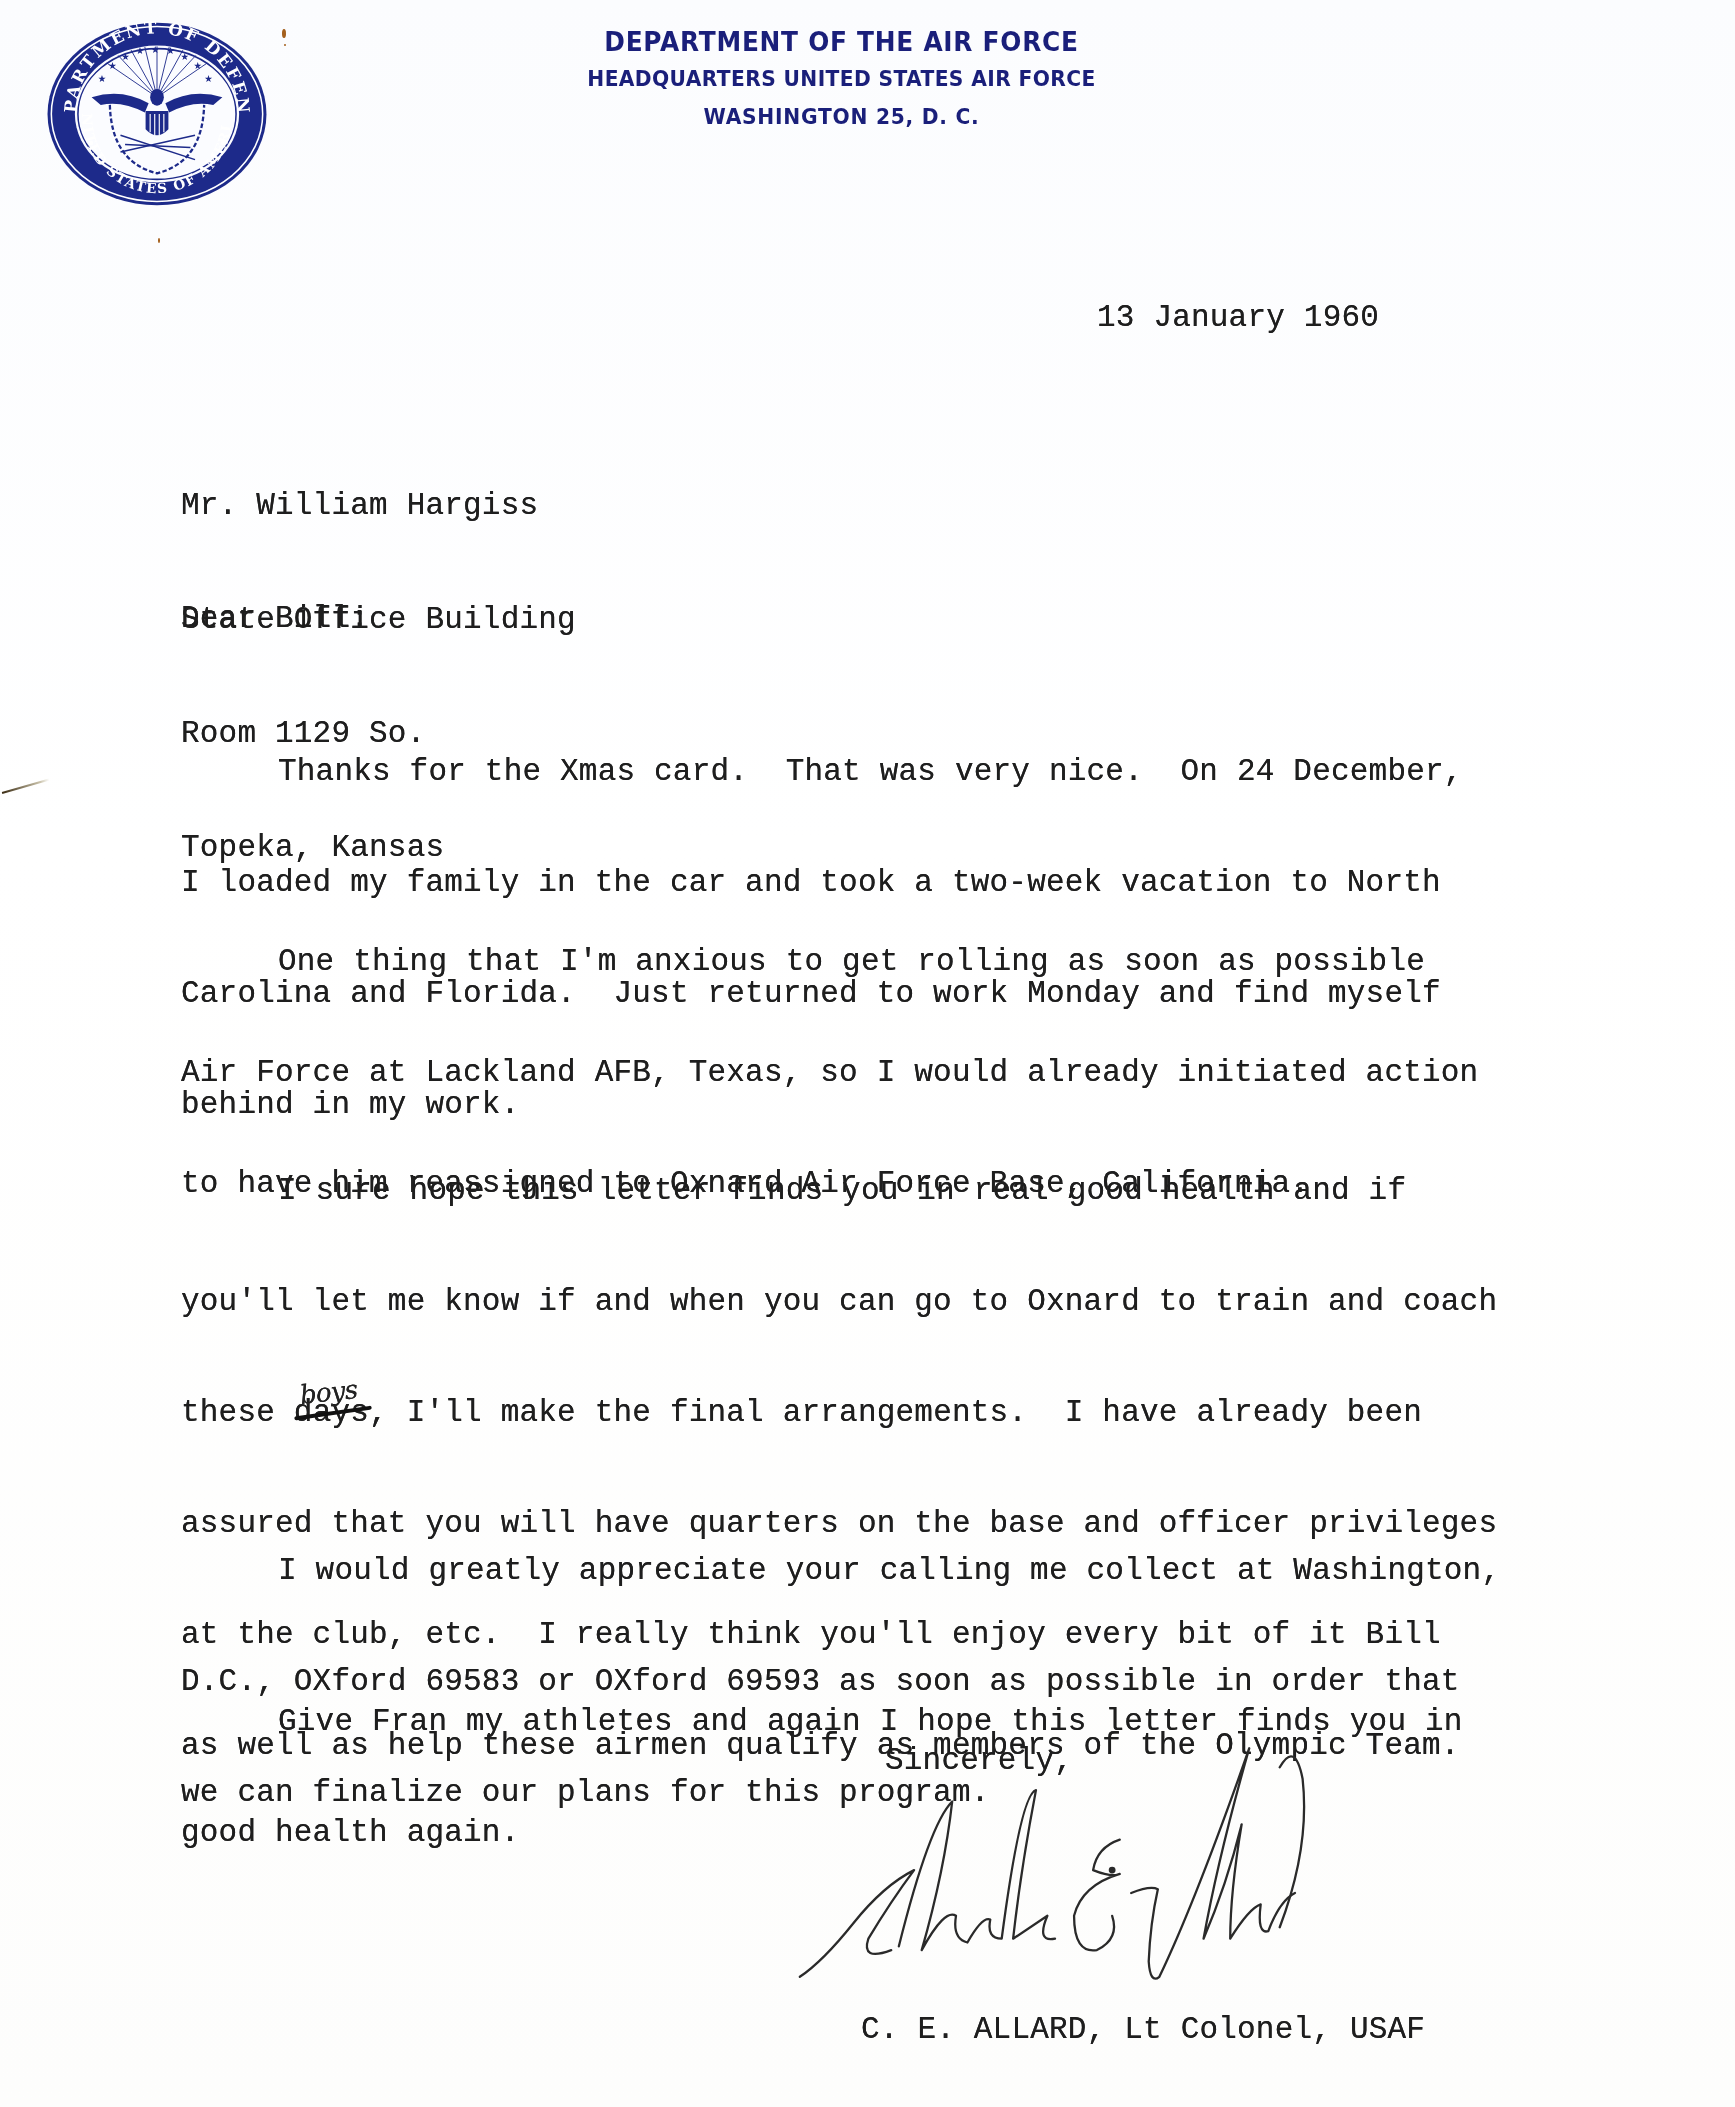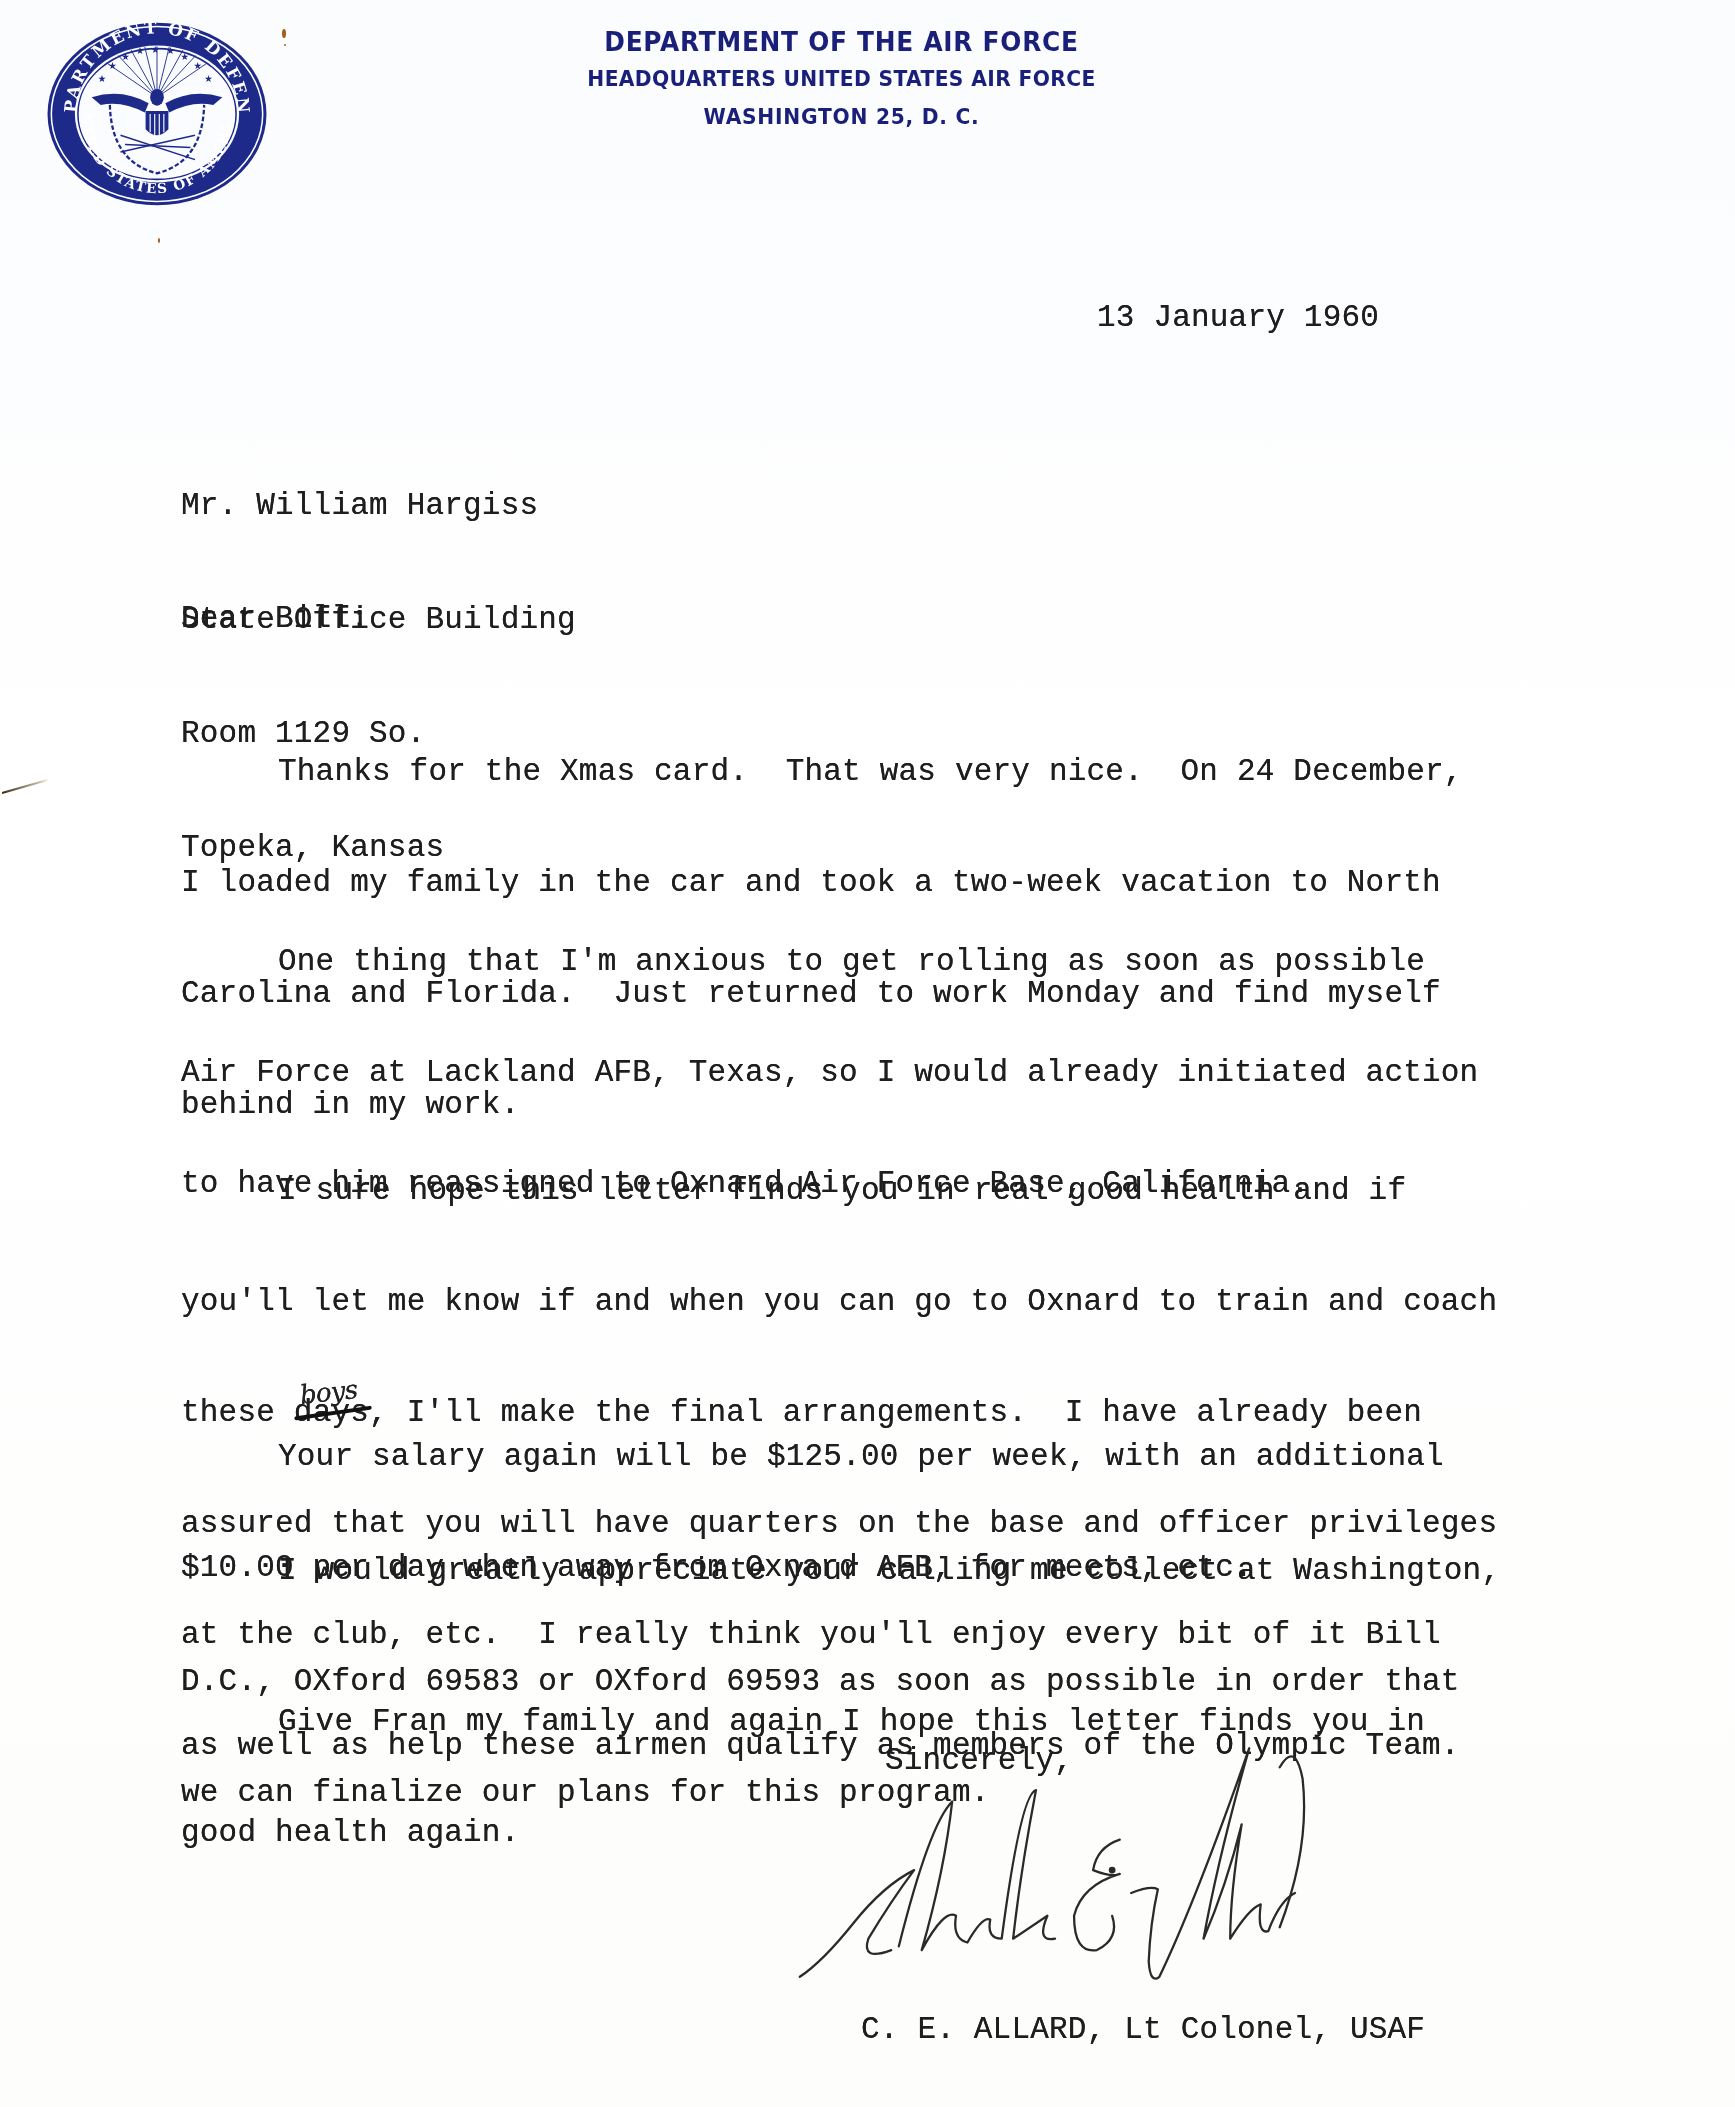"Your salary again will be" div.tw { html: <div> <span>Your salary again will be $125.00 per week, with an additional</span> <span>$10.00 per day when away from Oxnard AFB, for meets, etc.</span> </div> -> none }
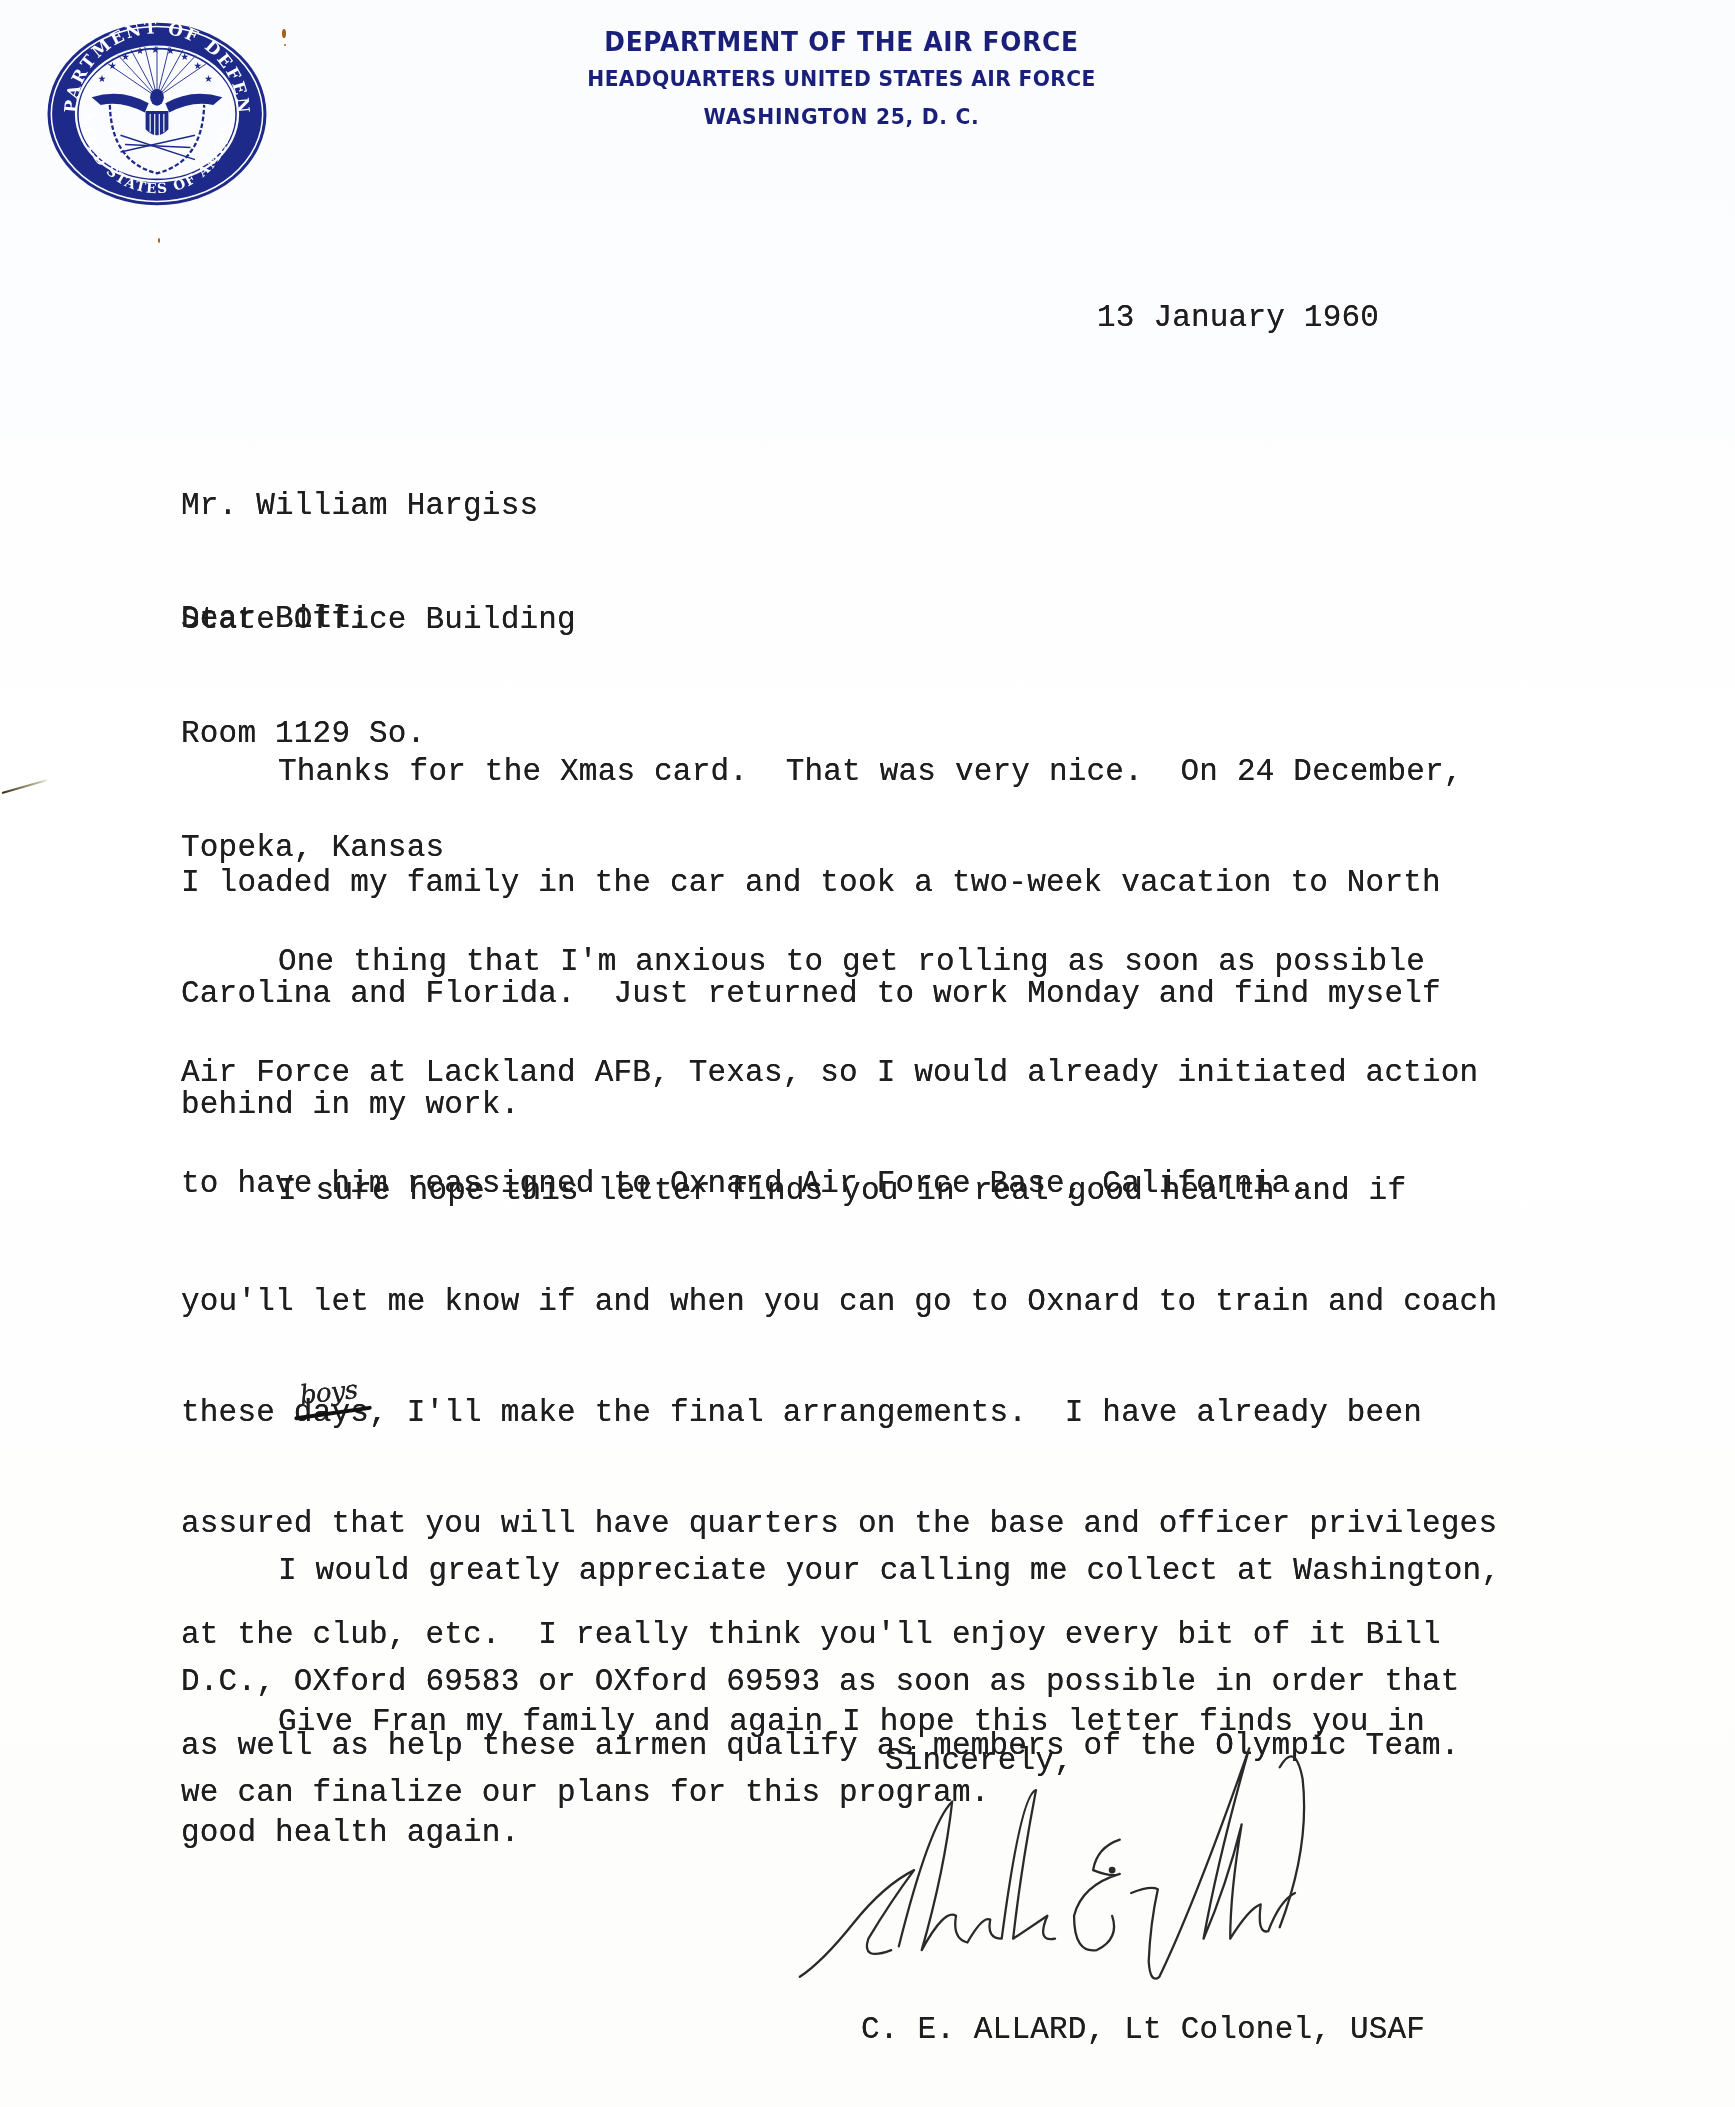"Give Fran my family and" span.line { text: family -> athletes }
